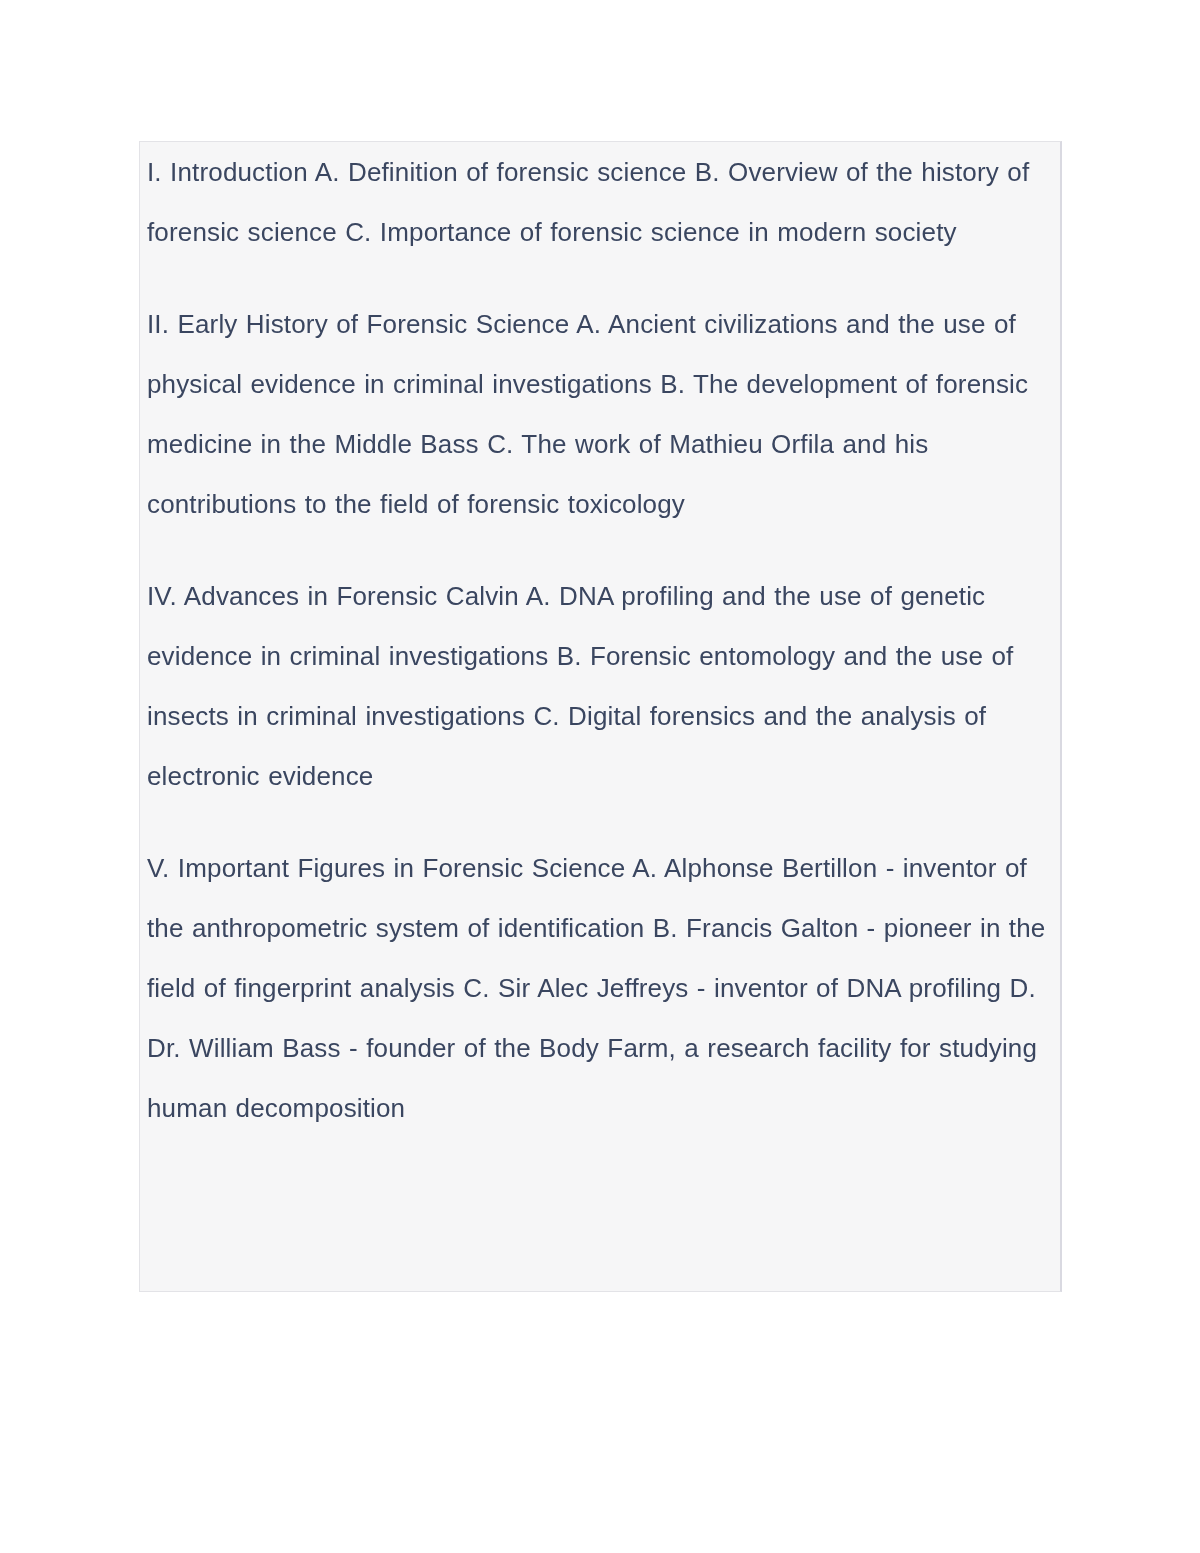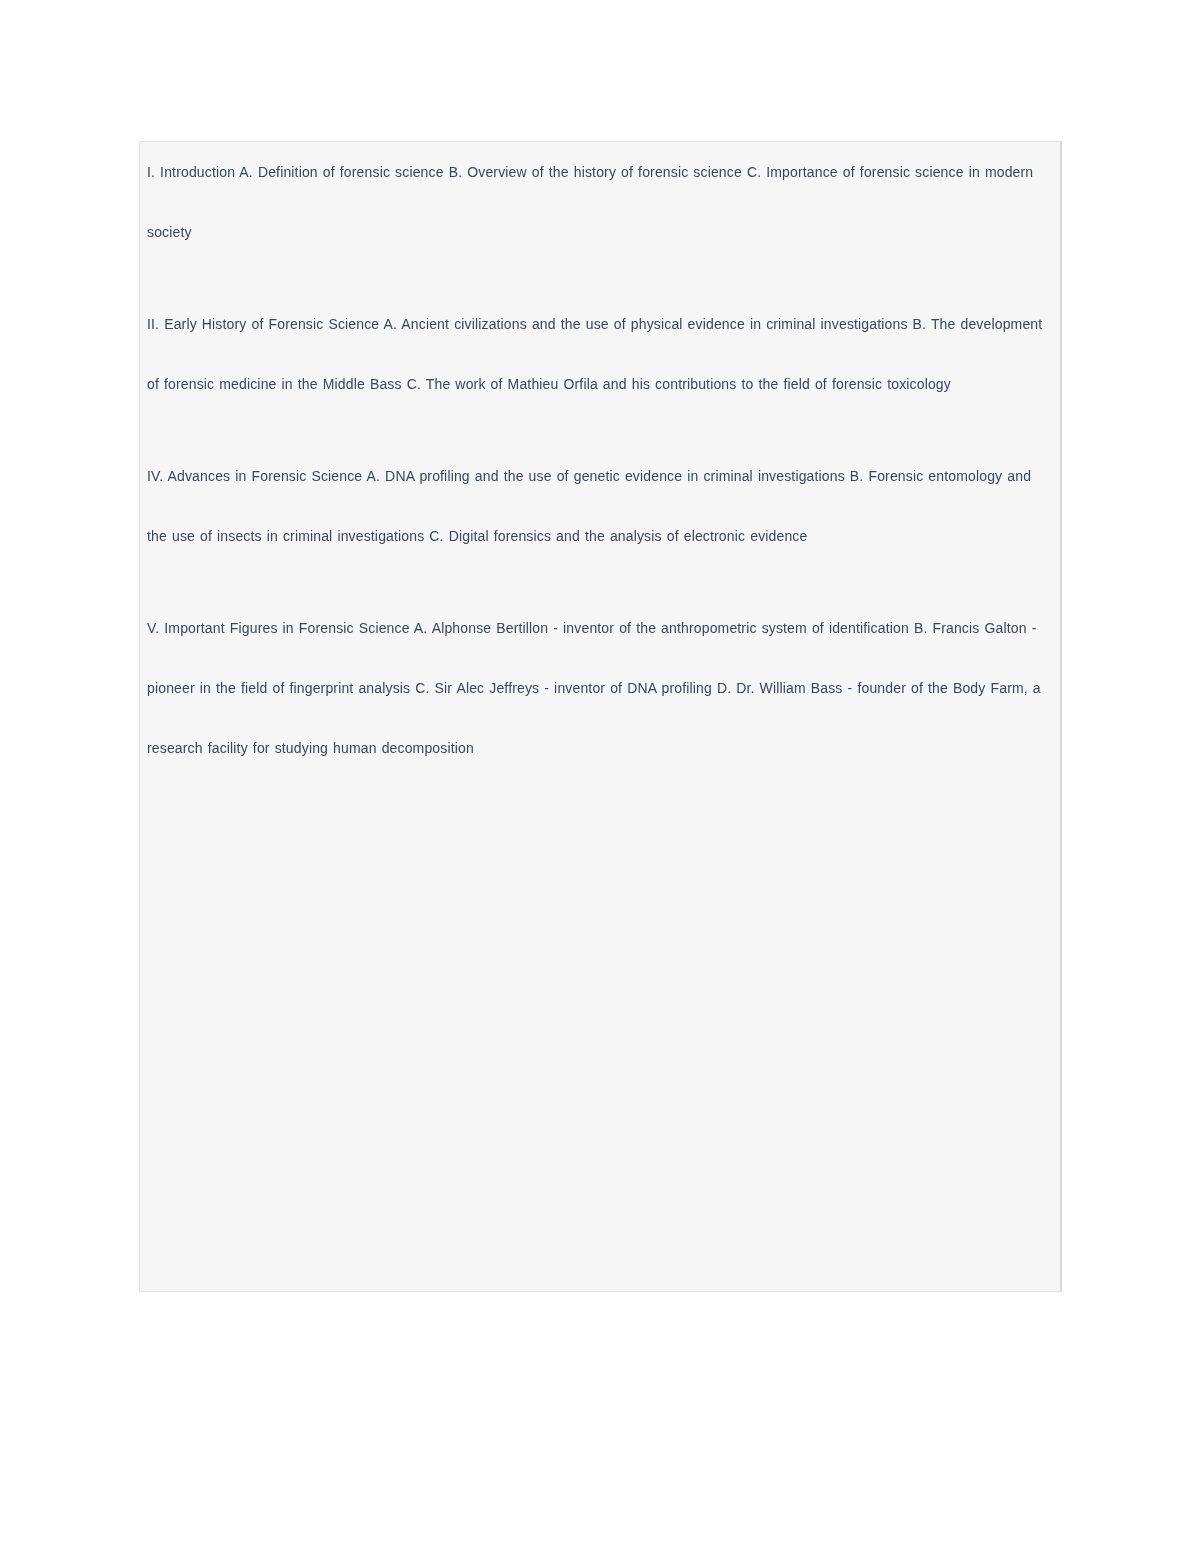"I. Introduction A. Definition of" .doc-box p { font-size: 14px -> 26px }
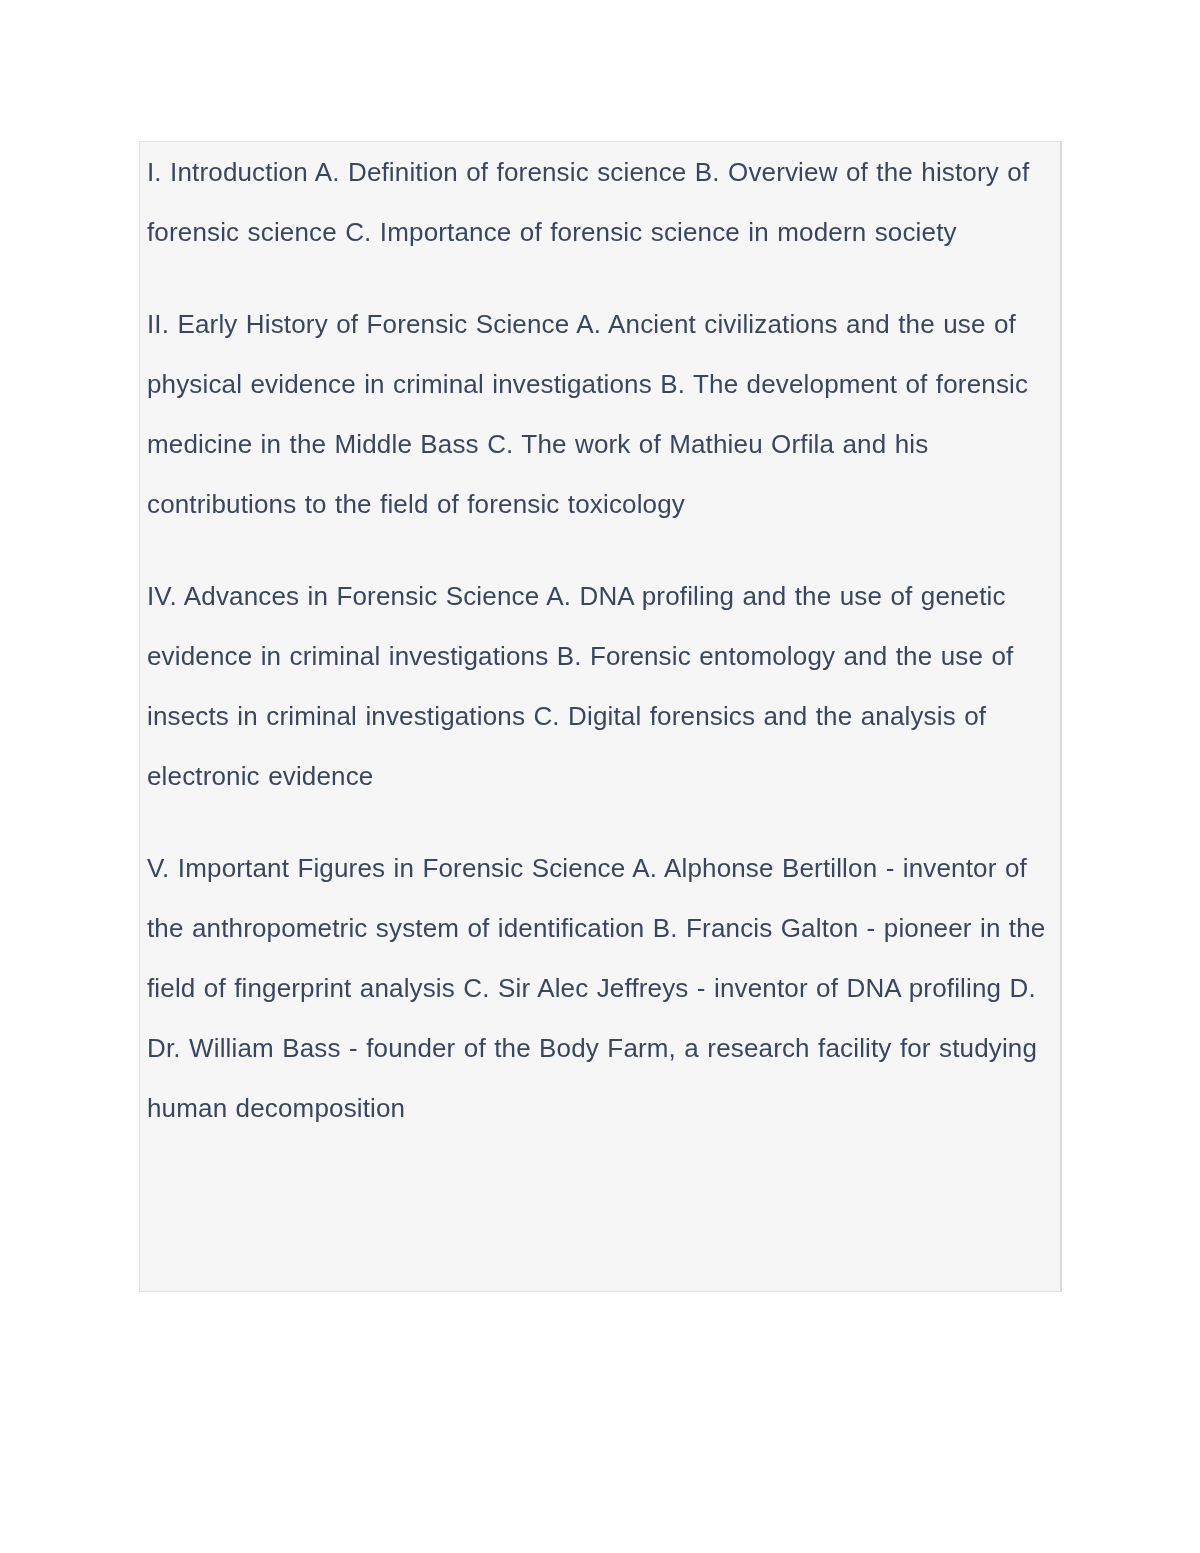"IV. Advances in Forensic Science" p { text: Science -> Calvin }
